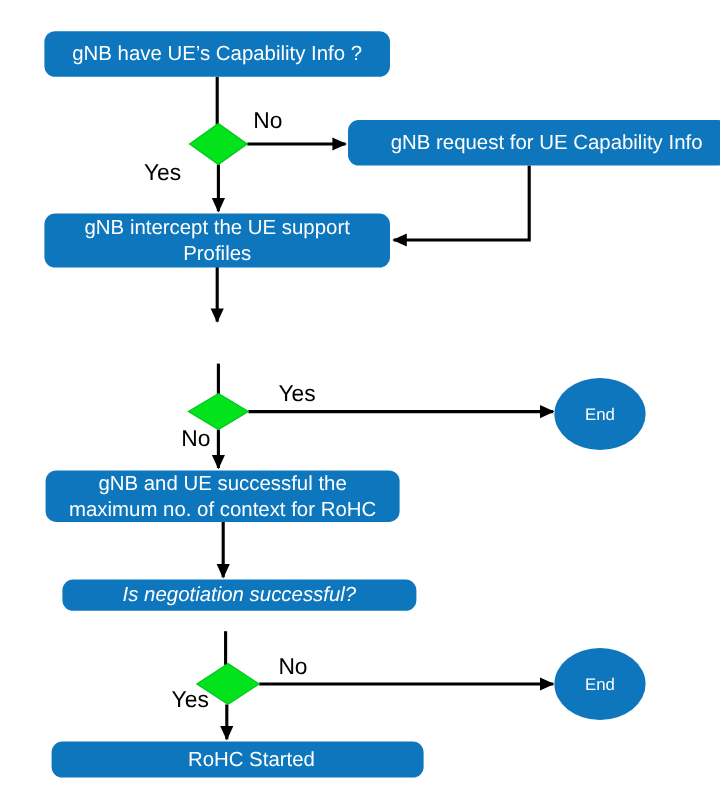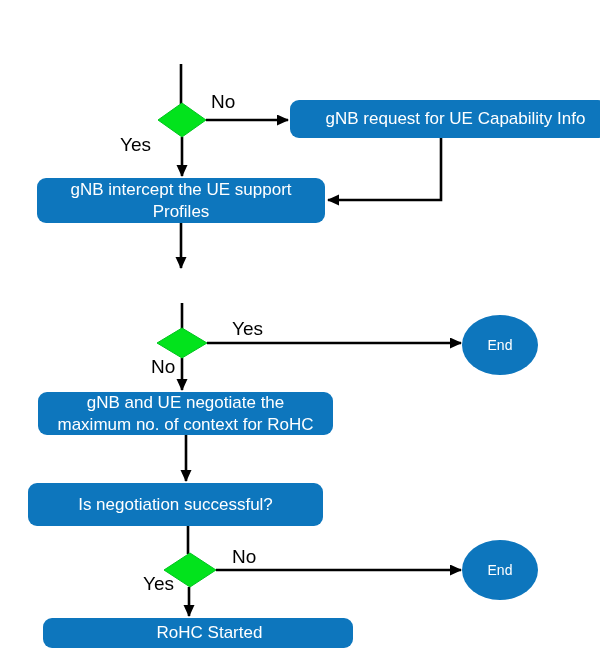"gNB have UE’s Capability Info" div.node { html: none -> <div>gNB have UE’s Capability Info ?</div> }
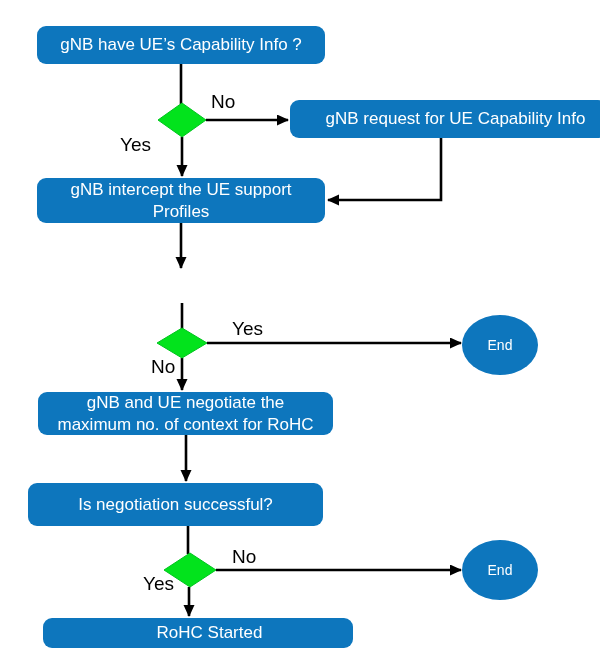"gNB and UE negotiate the" div.node { text: negotiate -> successful }
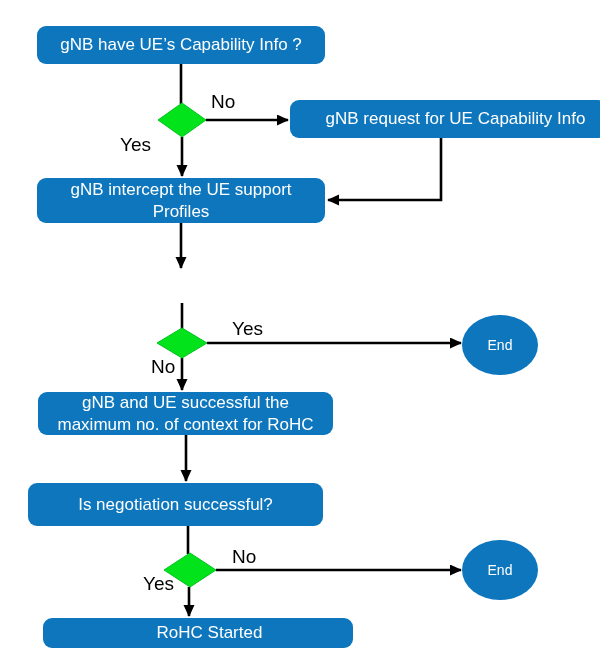"Is negotiation successful?" div.node { font-style: none -> italic; height: 43px -> 26px; left: 28px -> 52px }
